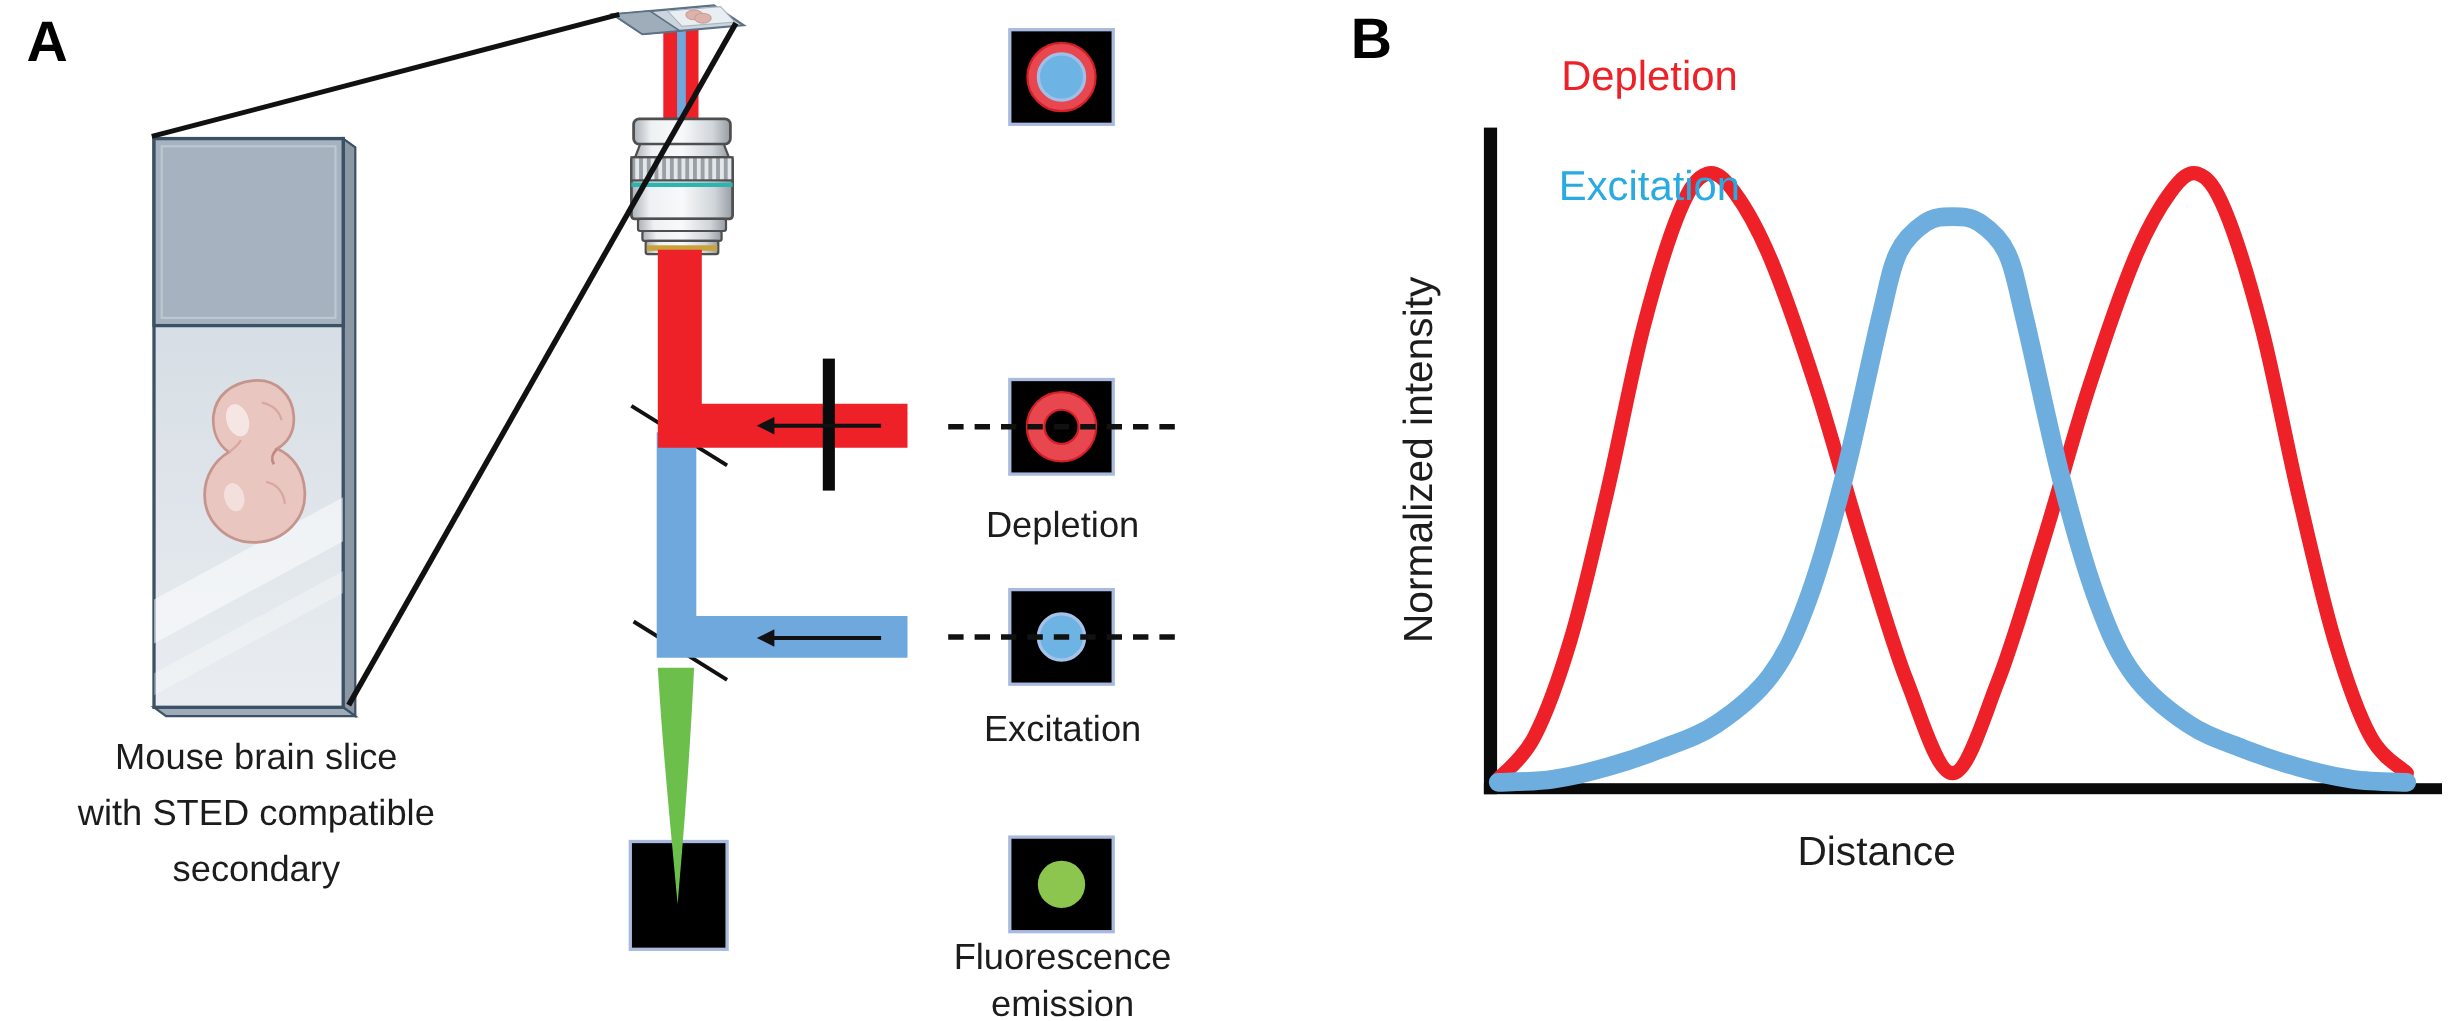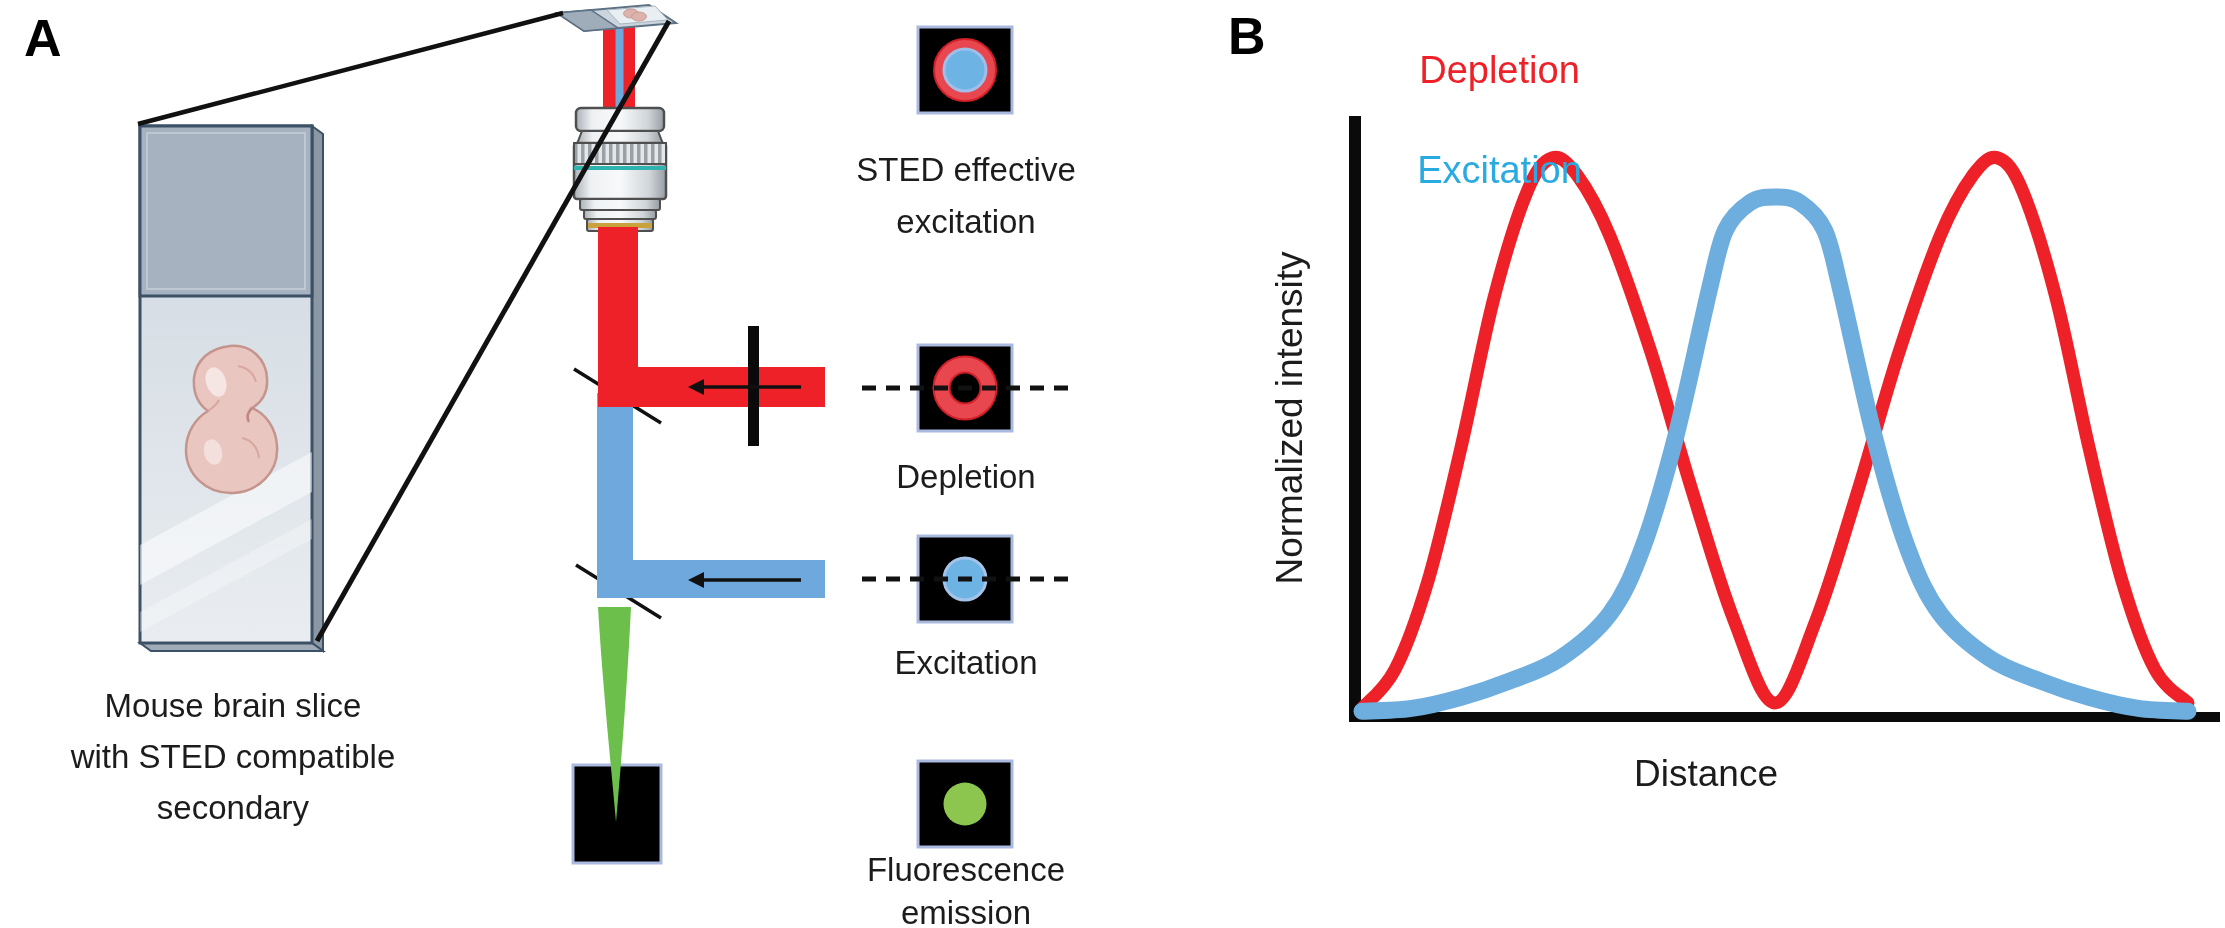"STED effective" div.lbl { html: <div>STED effective excitation</div> -> none }
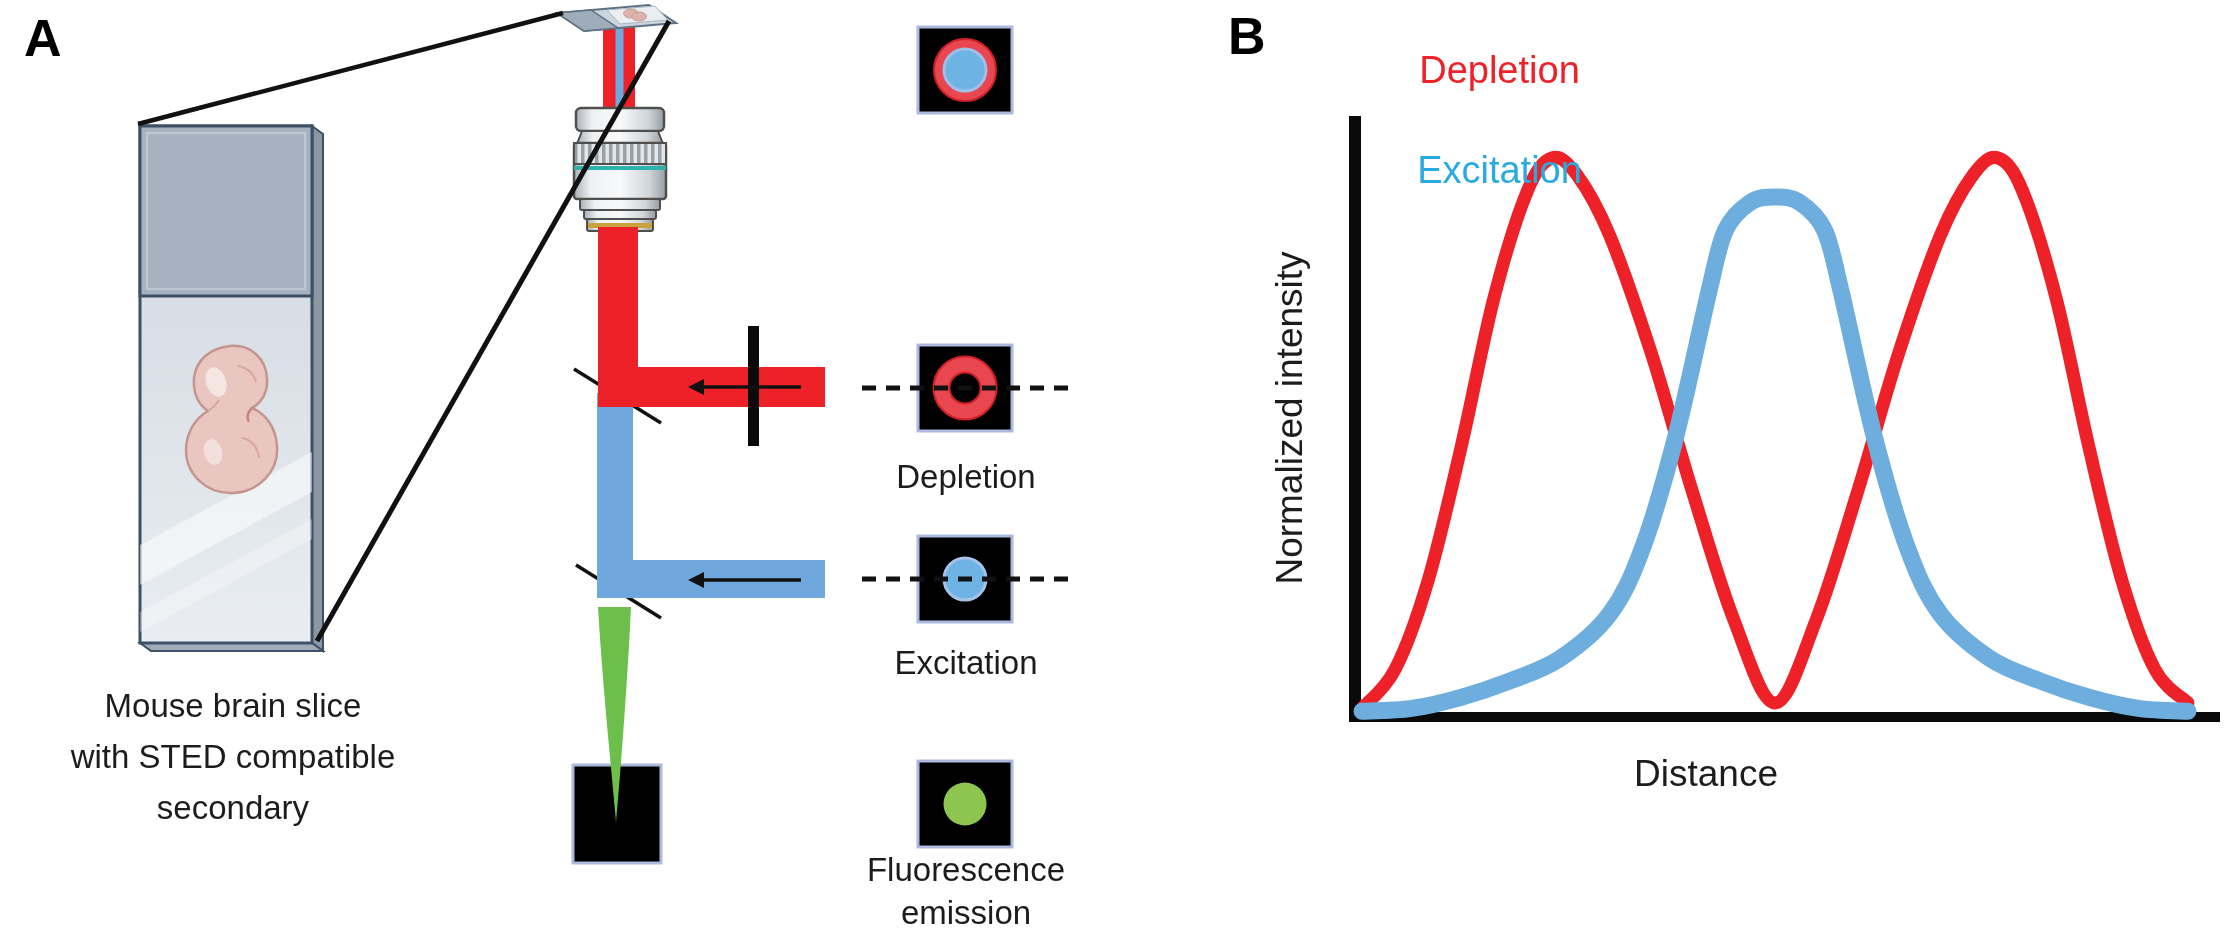"Mouse brain slice" .cap { margin-top: 18px -> none }
